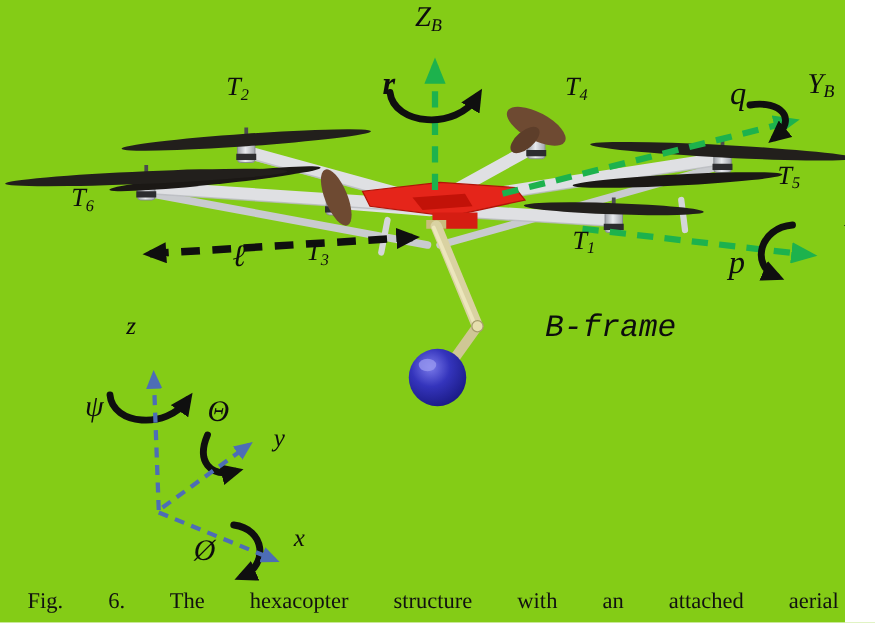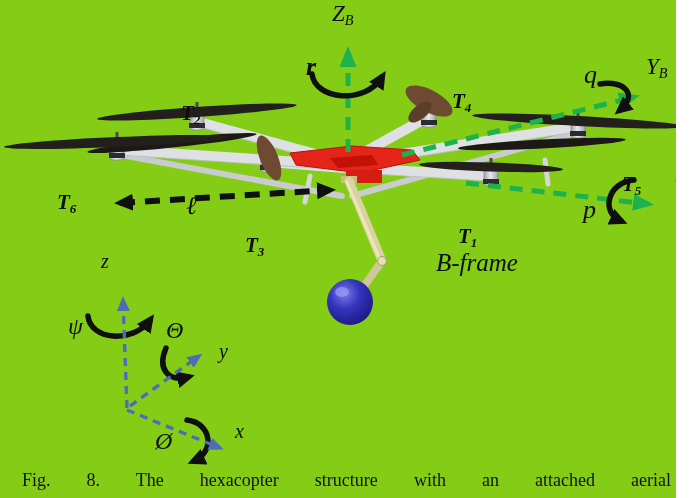"T2" .rotor-lbl { font-weight: bold -> normal; margin-top: 44px -> none }
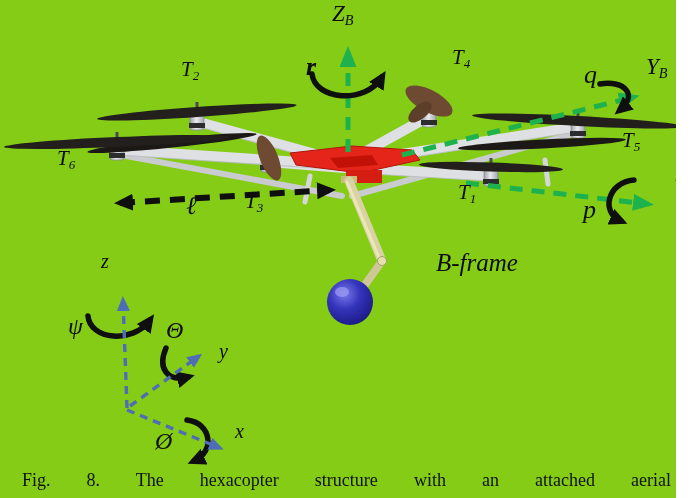"T4" div.lbl { top: 47px -> 59px }
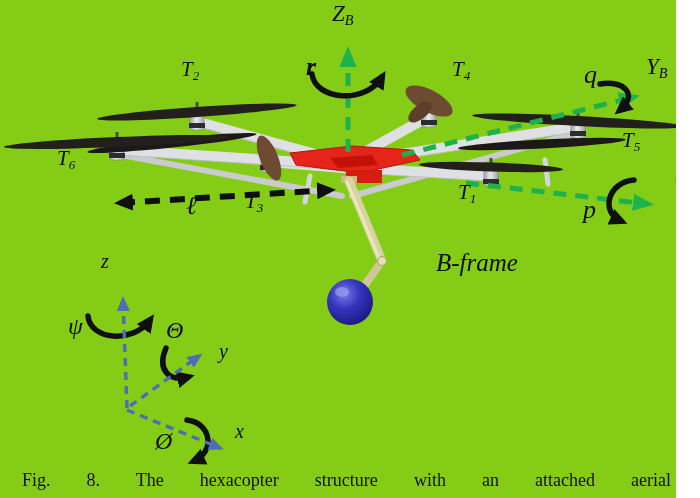"B-frame" .frame-lbl { font-family: none -> Liberation Mono, monospace }
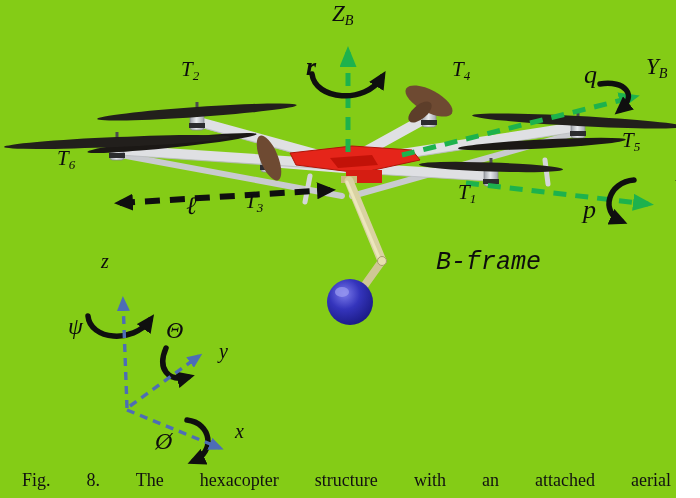"Fig. 8. The hexacopter structure" div.caption { text: 8 -> 6 }
